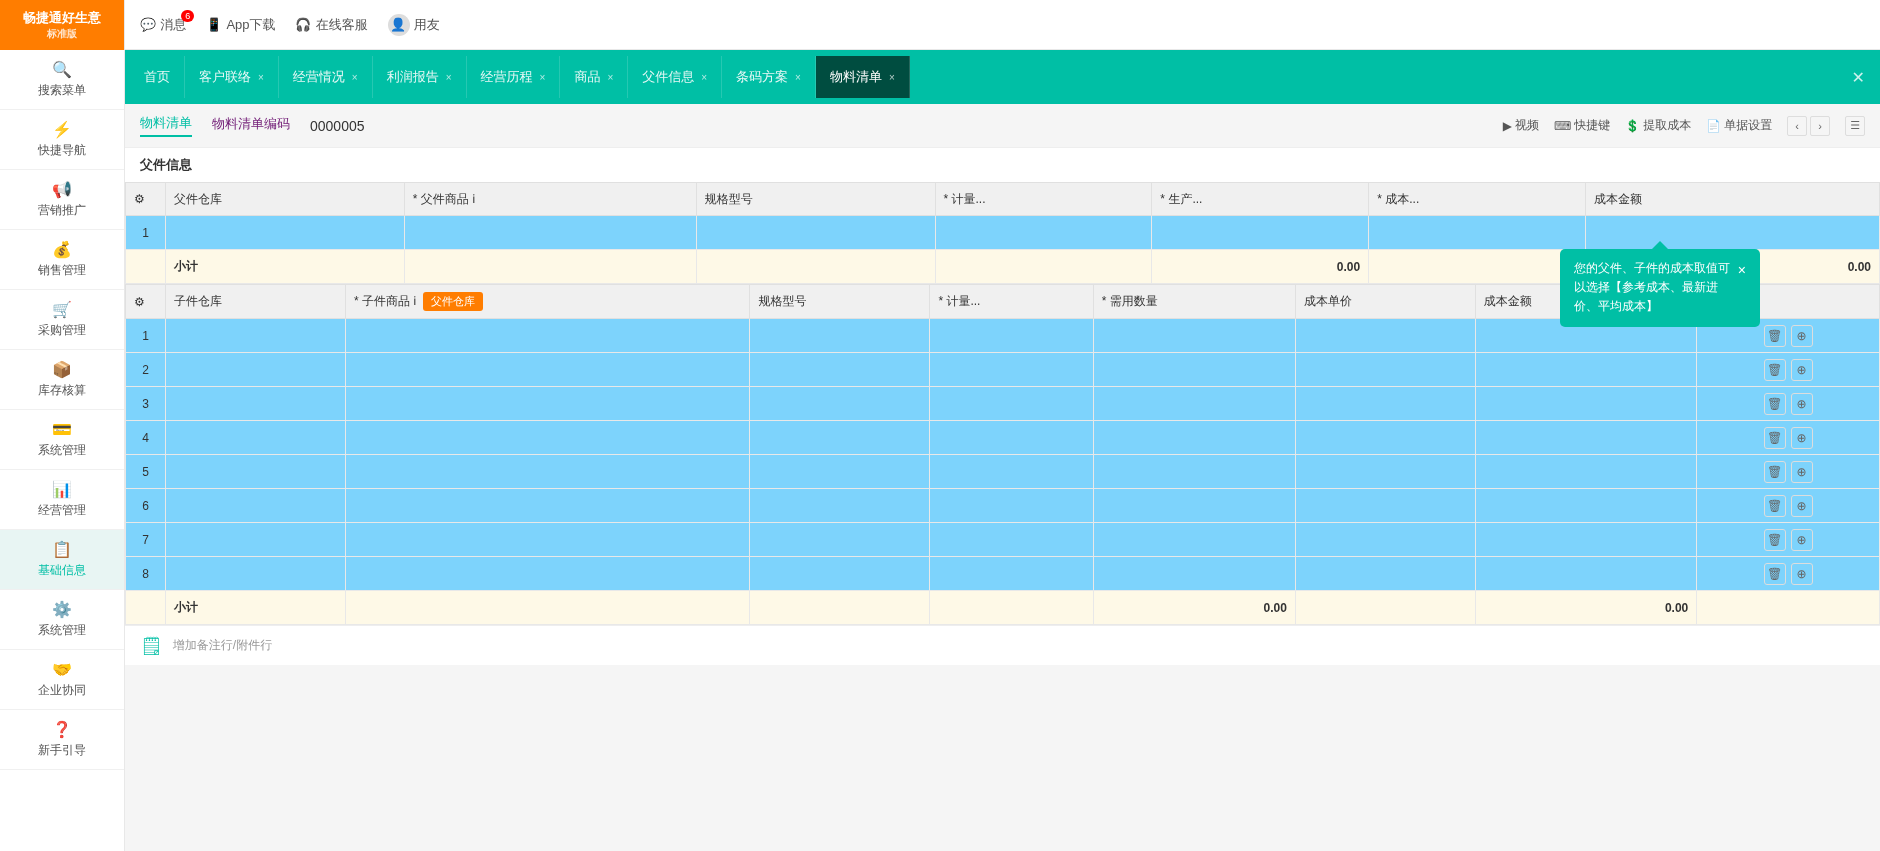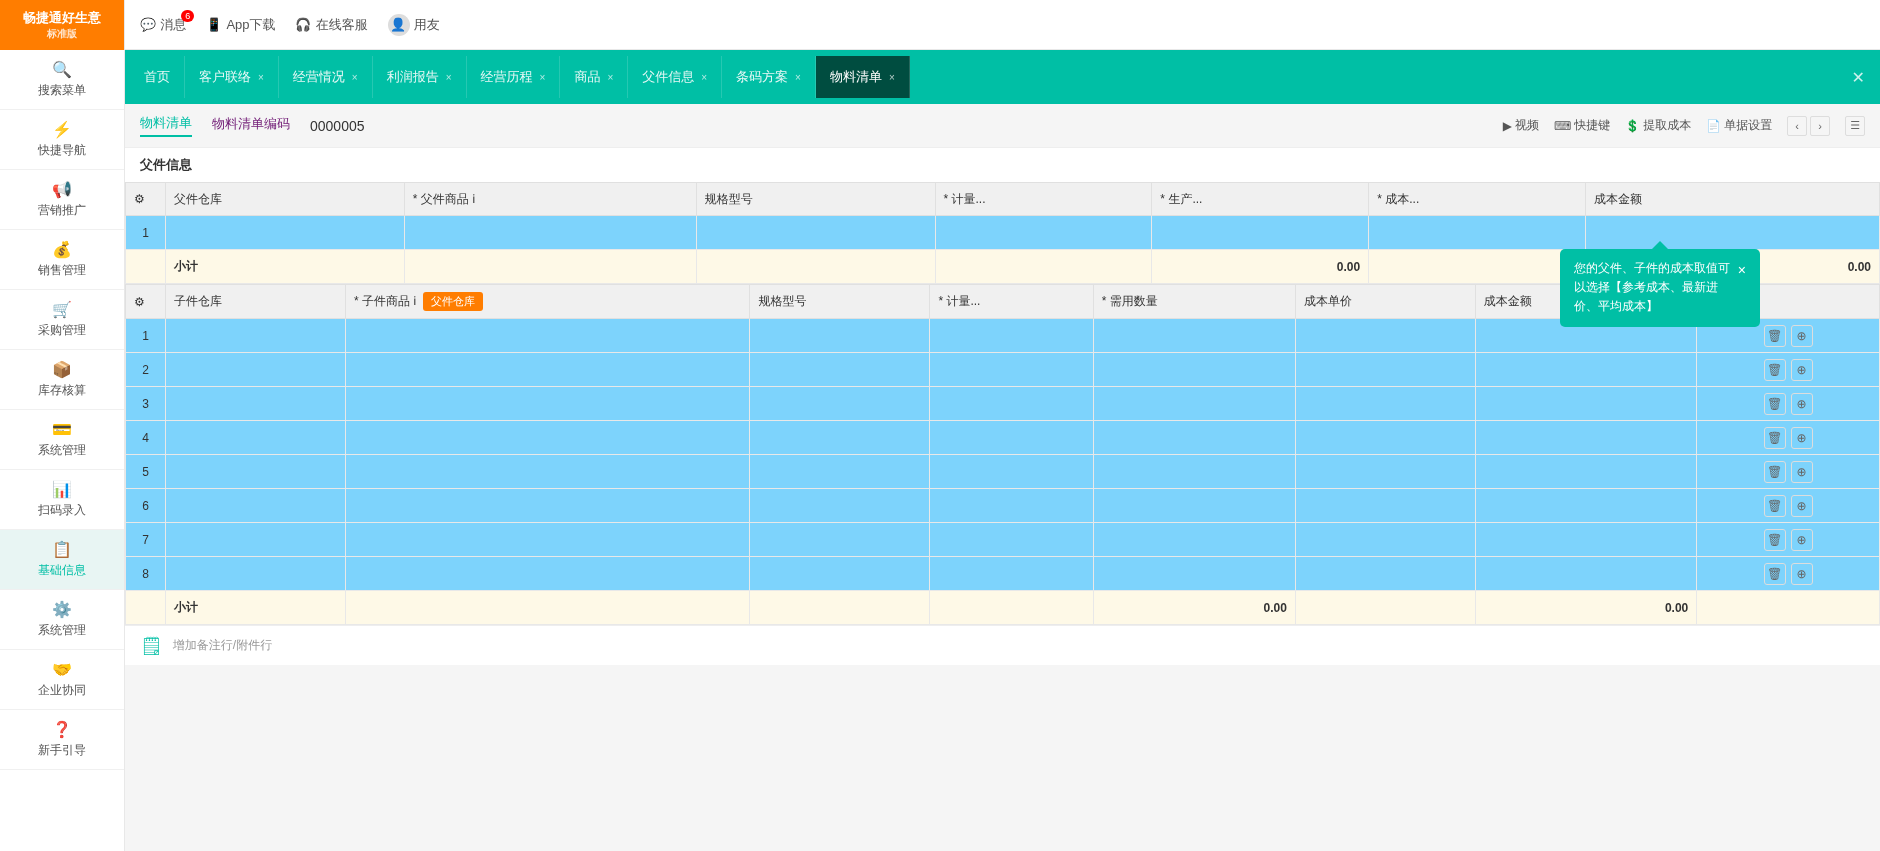"扫码录入" span { text: 扫码录入 -> 经营管理 }
